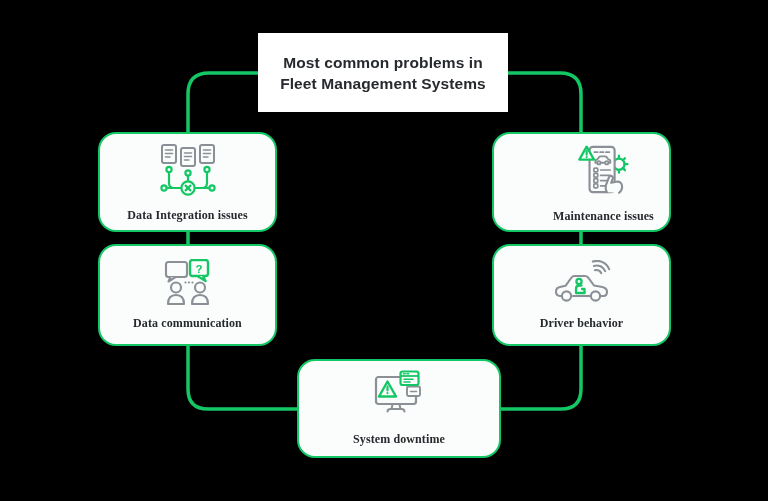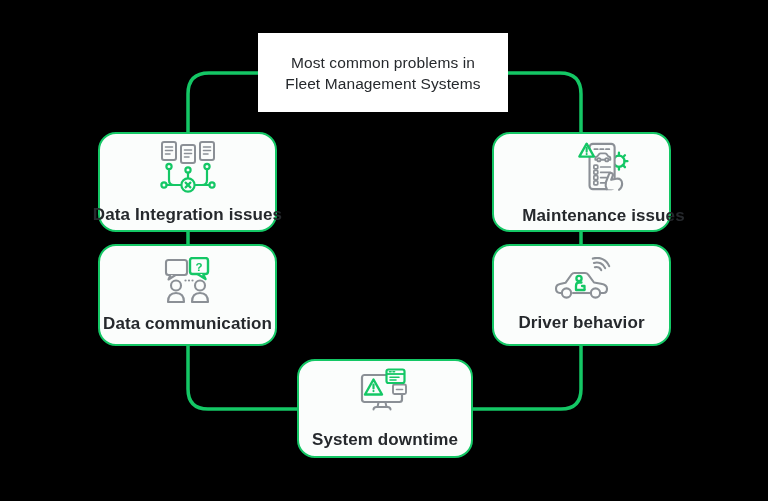"Most common problems in Fleet" .title-text { font-weight: normal -> bold }
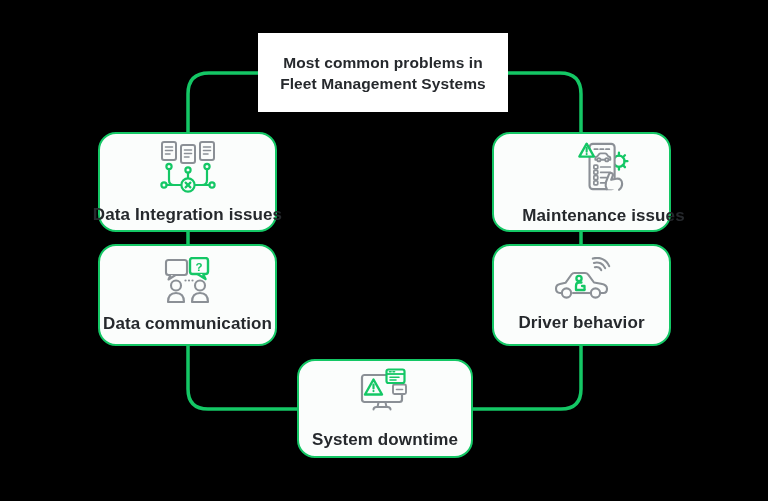"Data Integration issues" .card .label { font-family: none -> Liberation Serif, serif; font-size: 17px -> 12px }
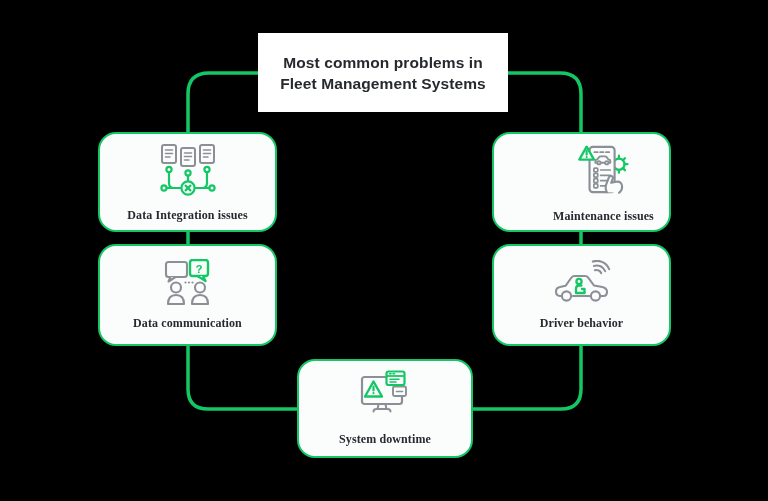"System downtime" #card-4 { width: 176px -> 204px }
